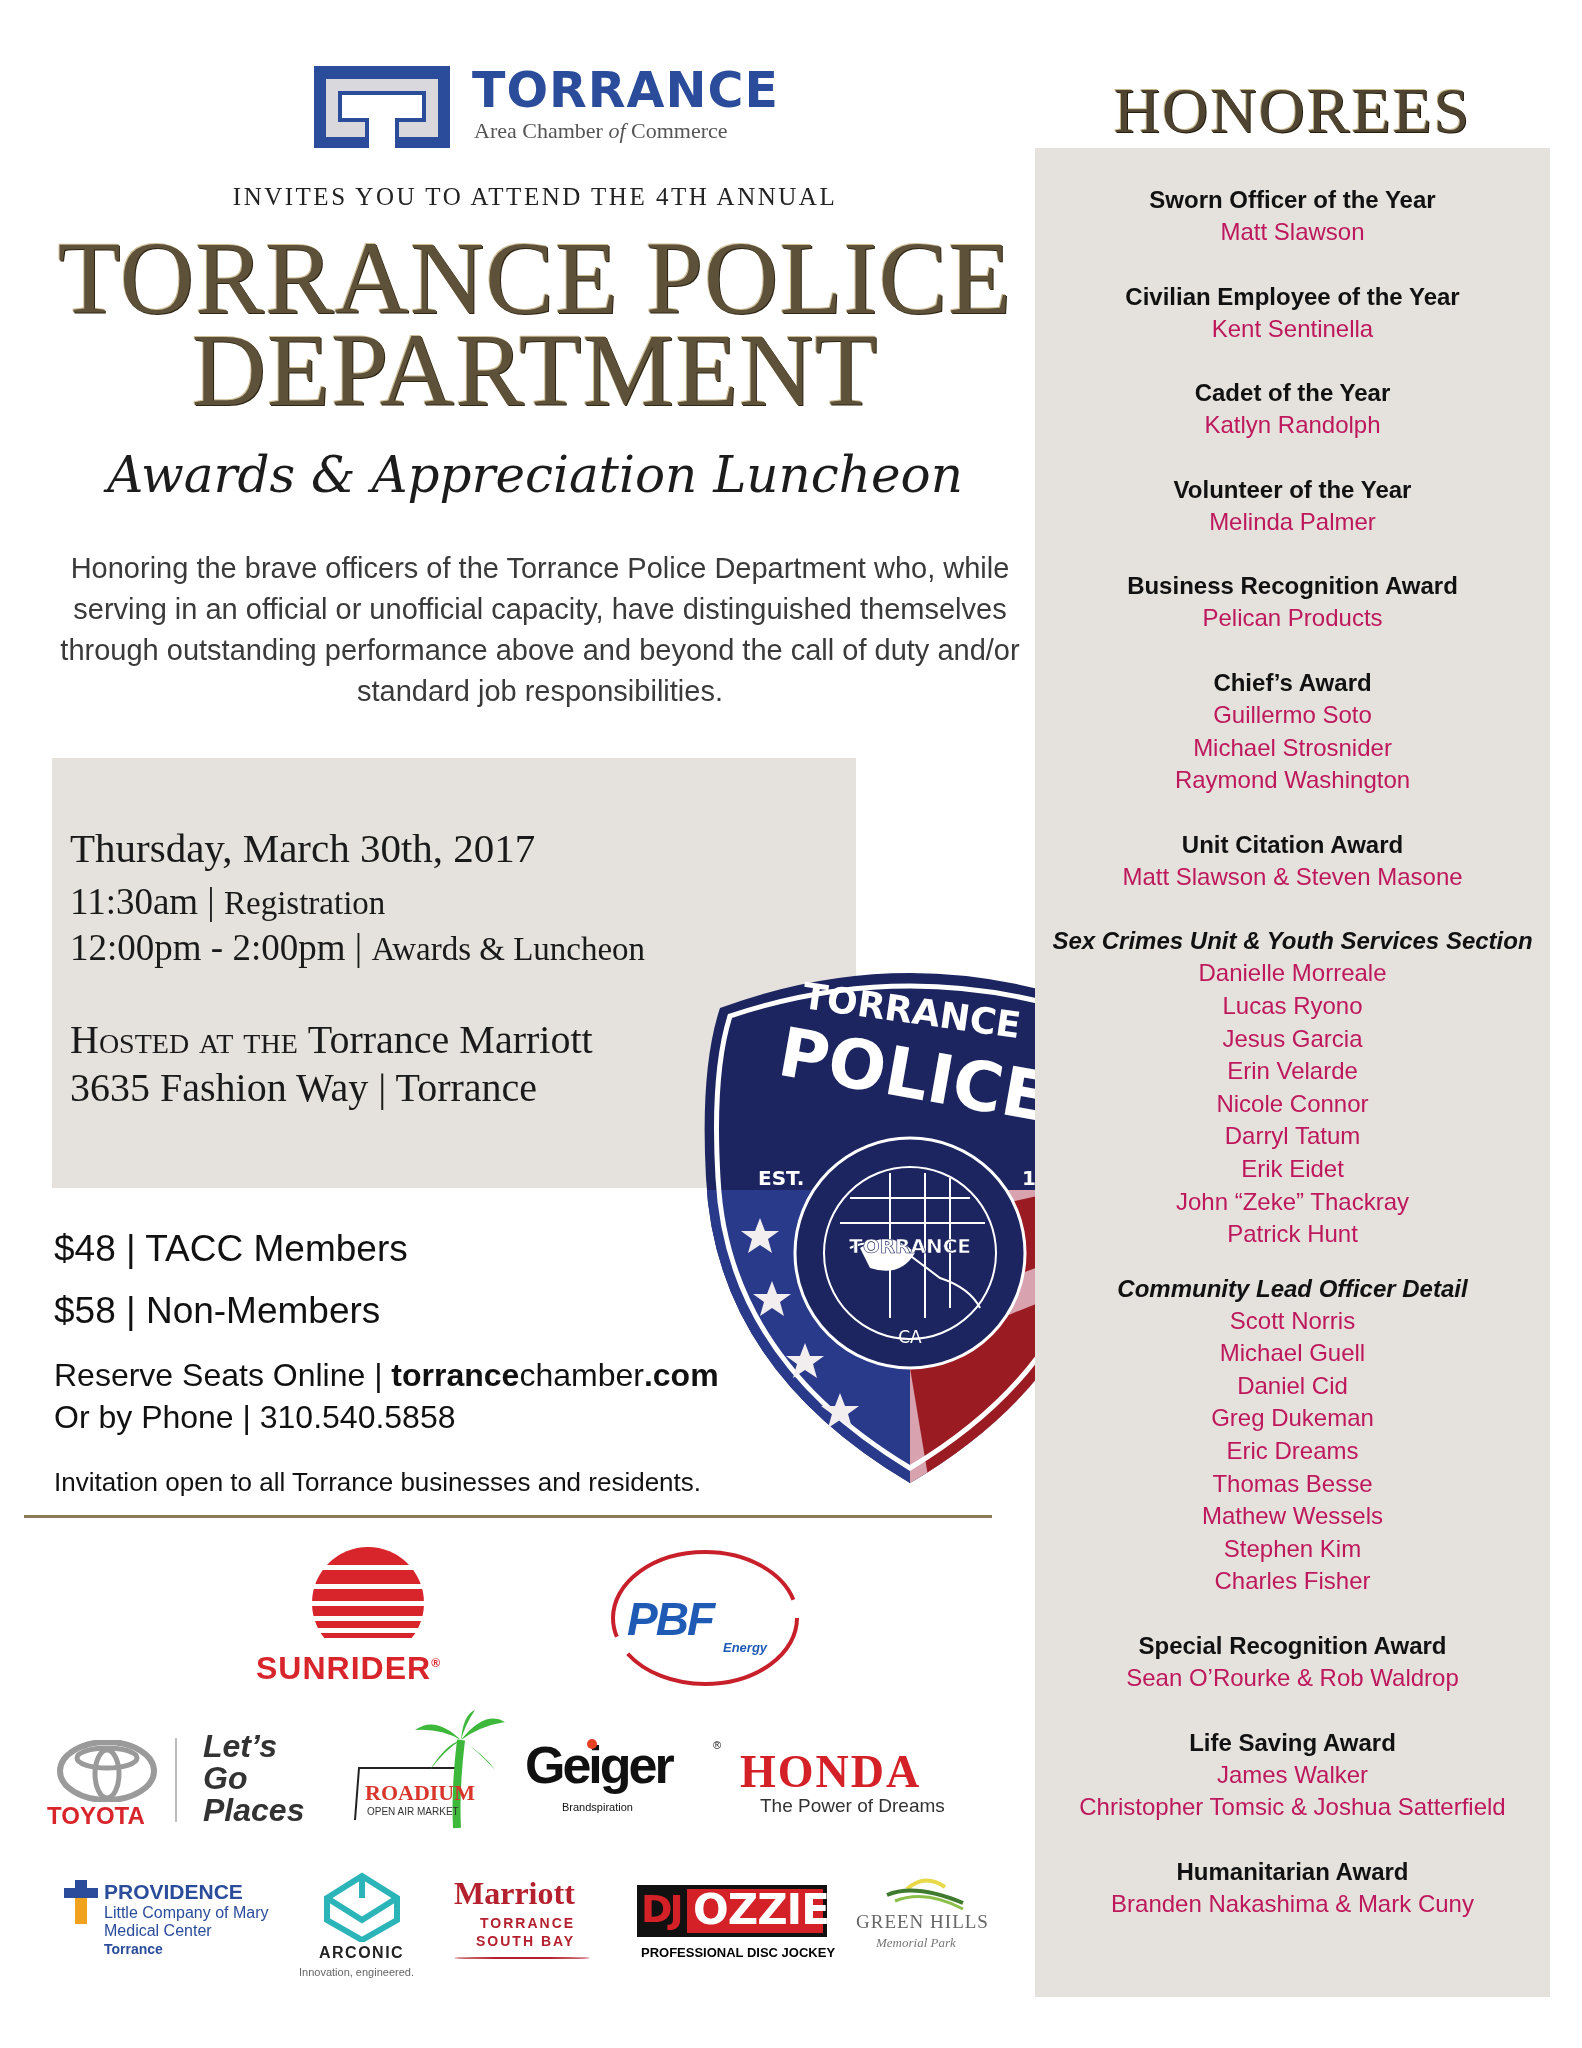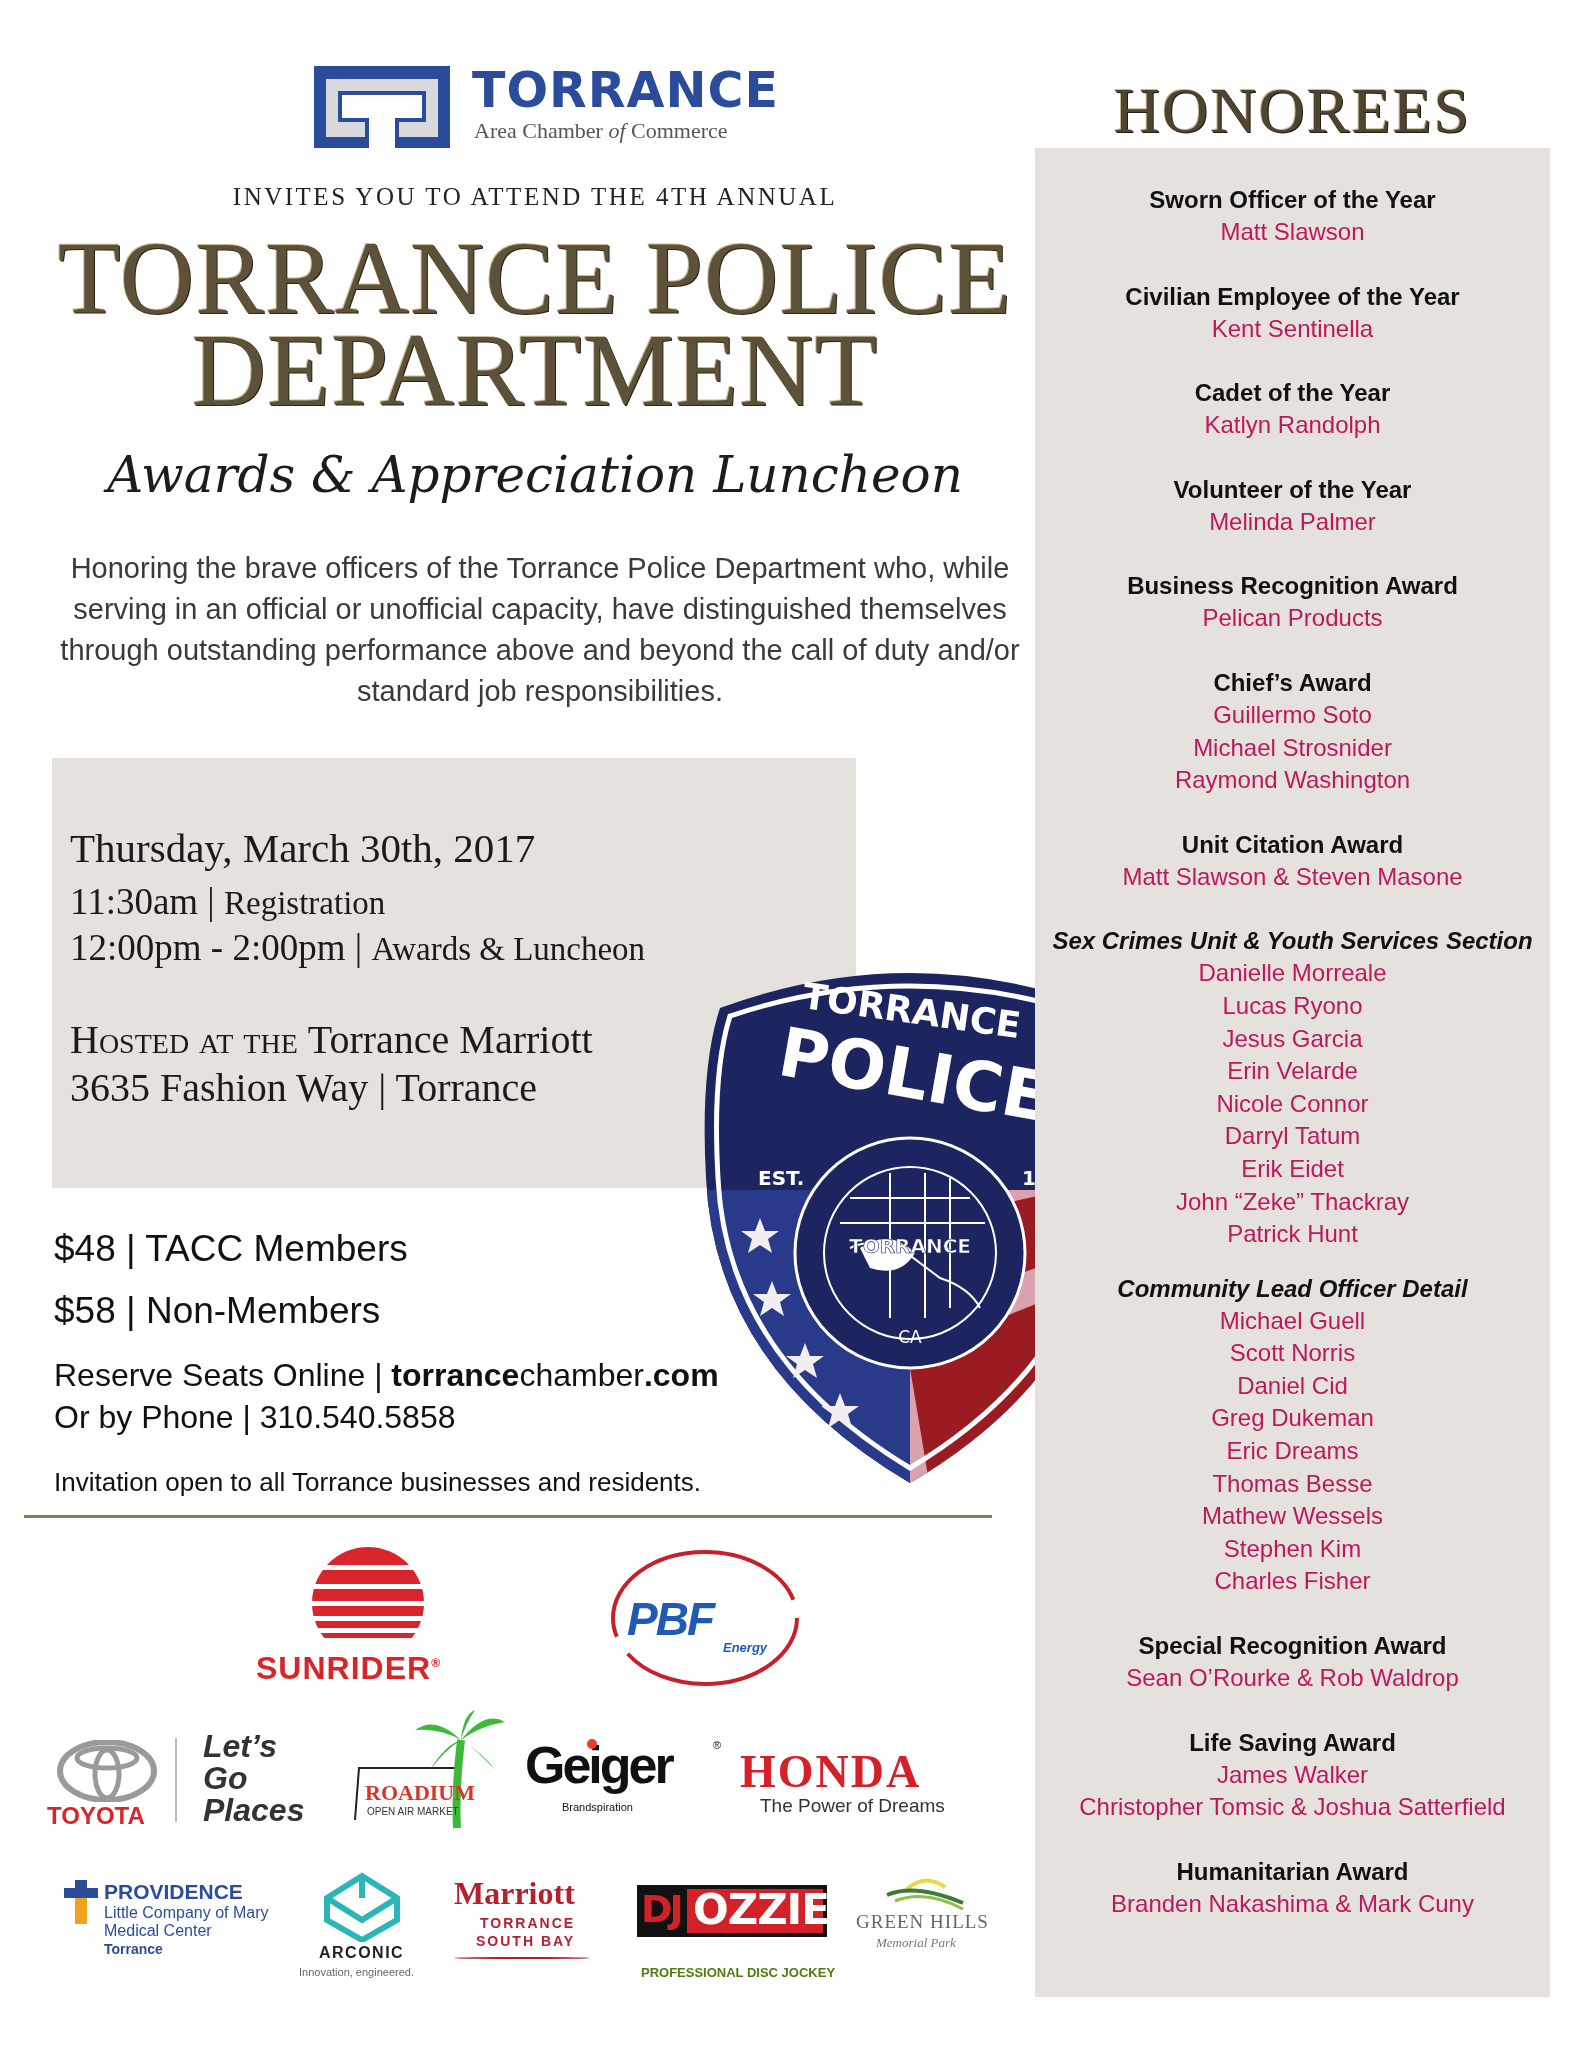"Michael Guell" div.h-name { order: before "Scott Norris" -> after "Scott Norris" }
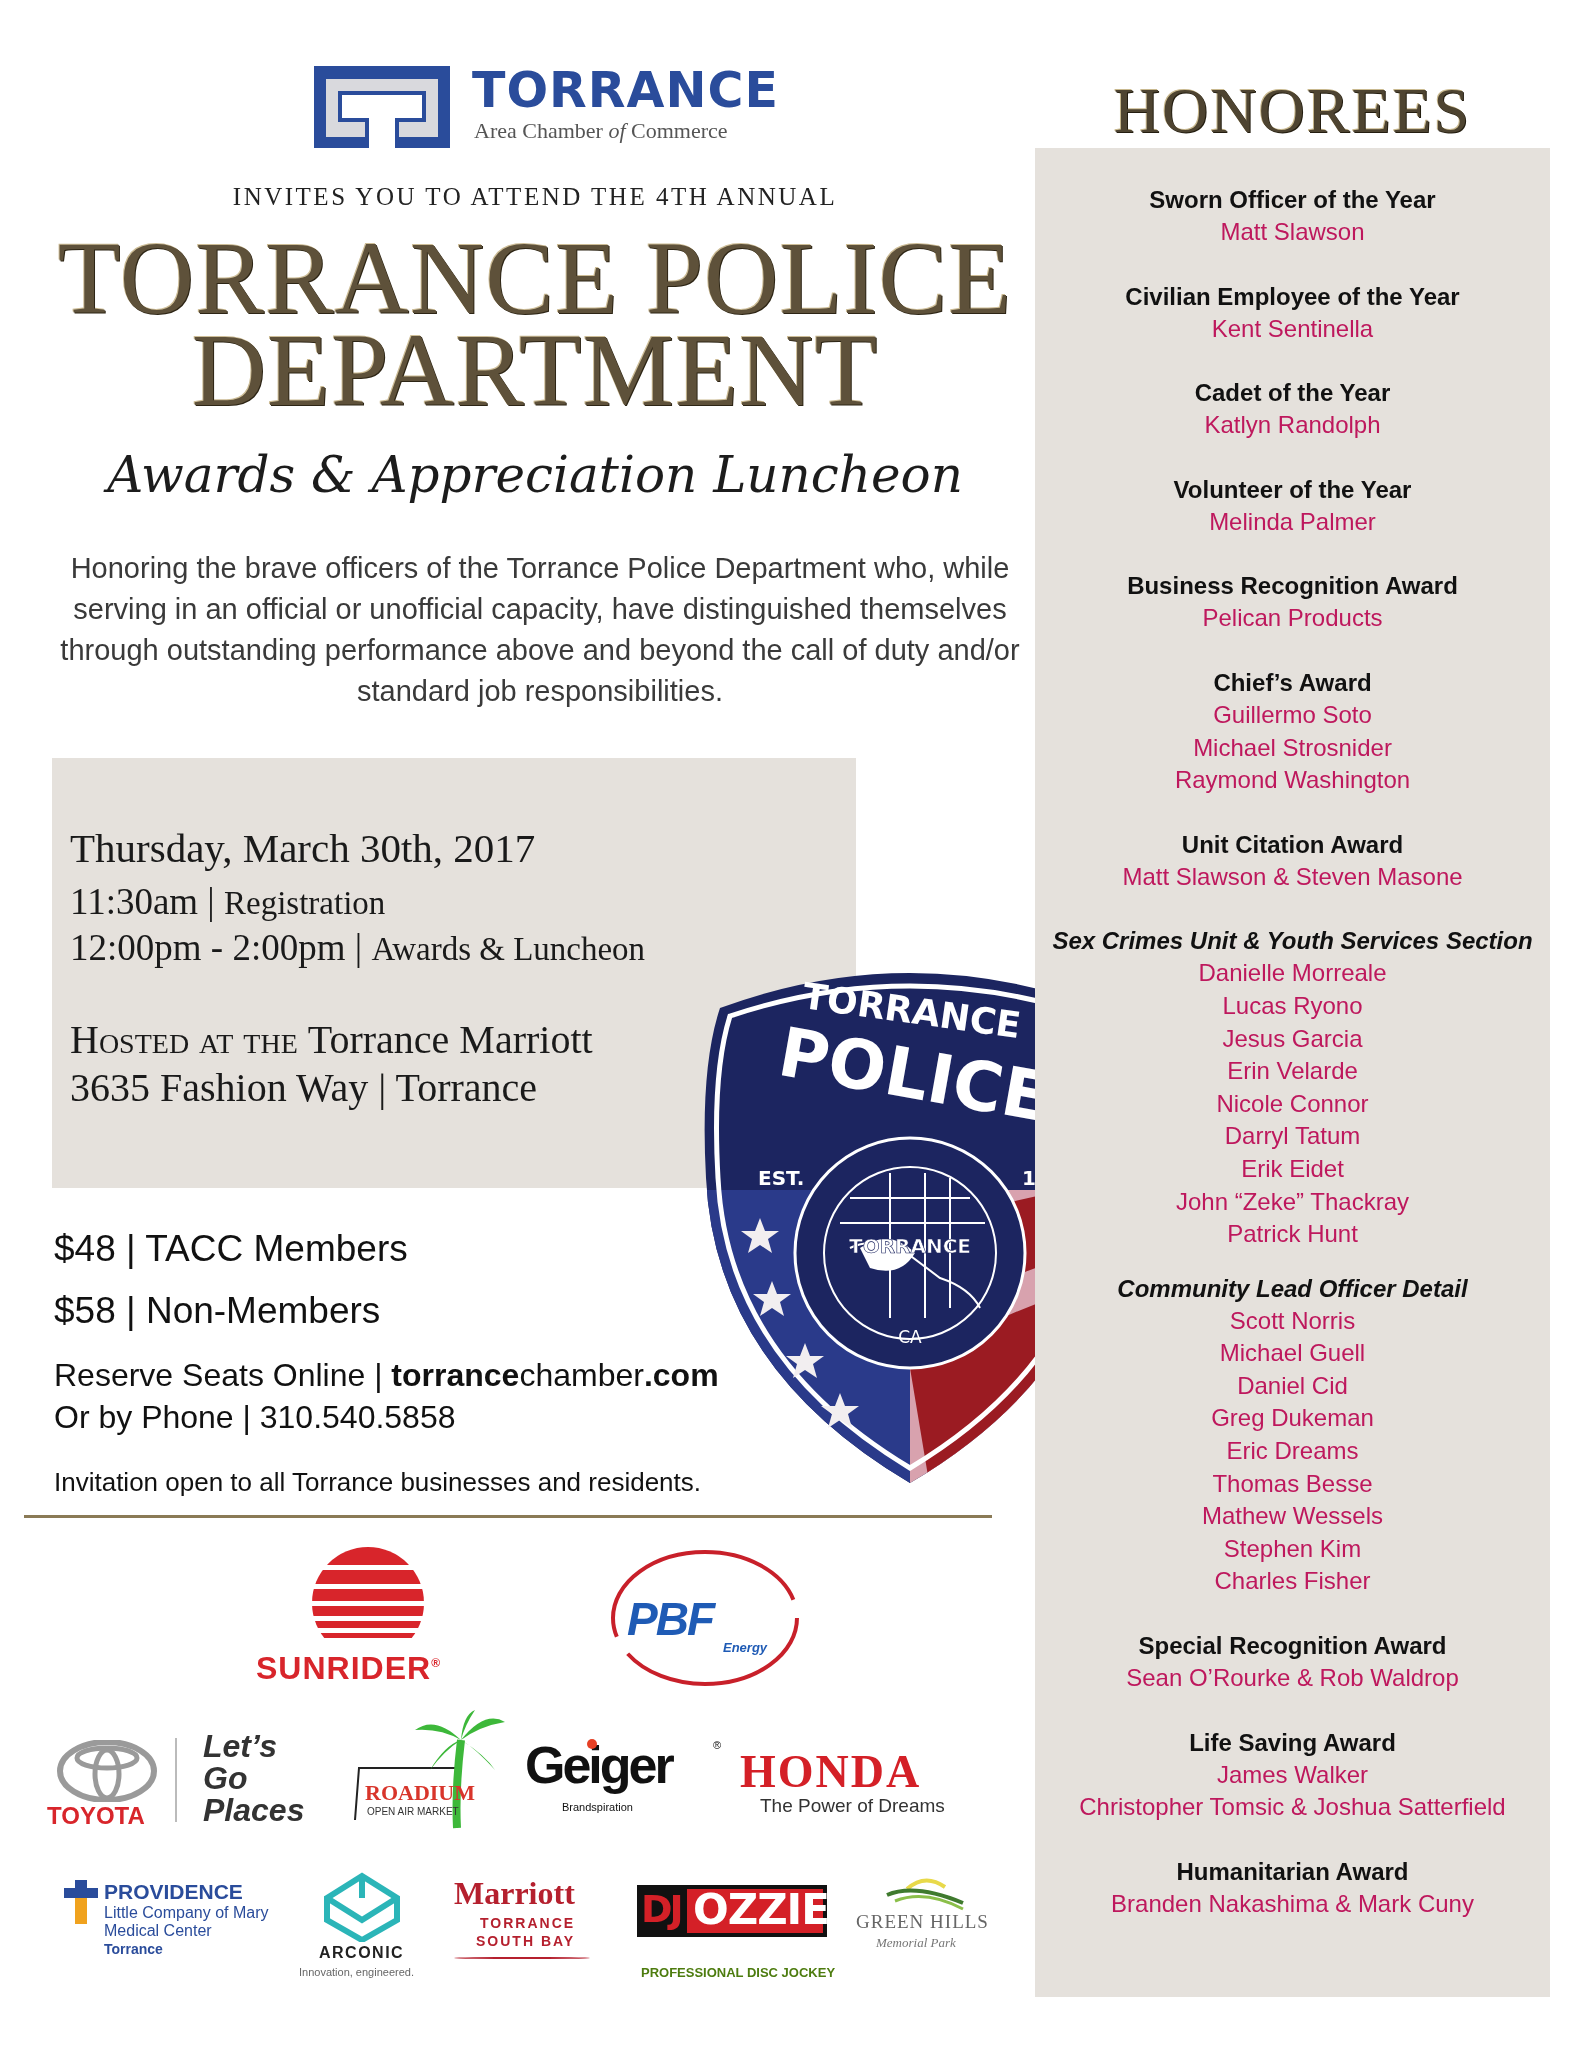"PROFESSIONAL DISC JOCKEY" div.lbl { color: #4d7c0f -> #000000; margin-top: 20px -> none }
